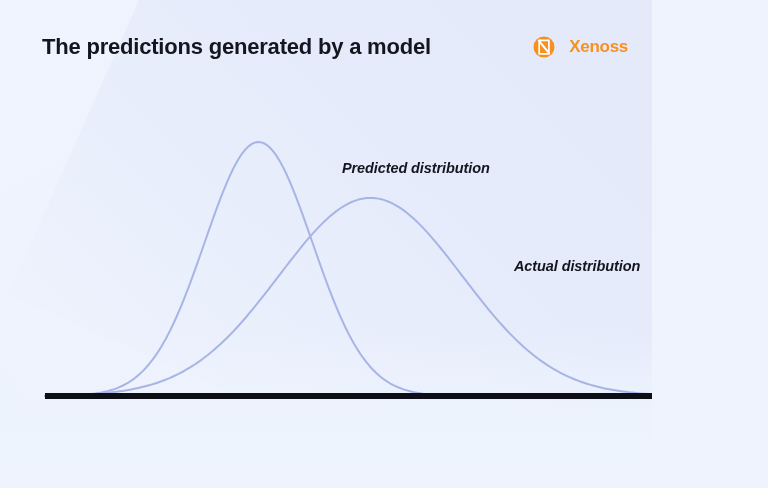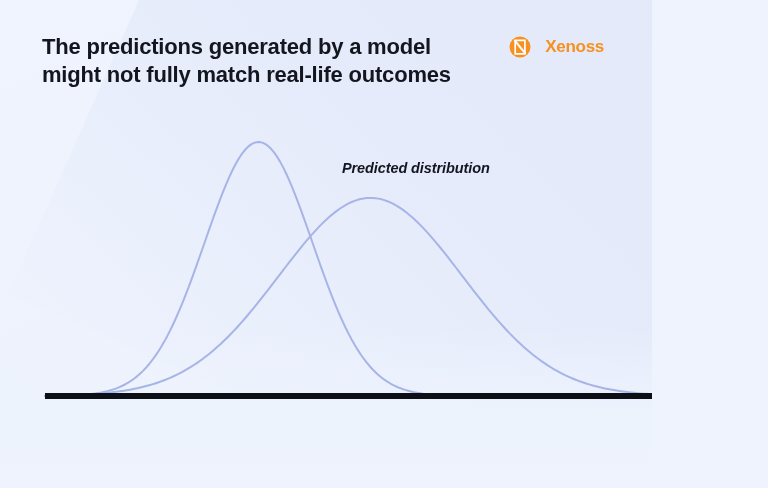"Xenoss" #logo { right: 48px -> 24px }
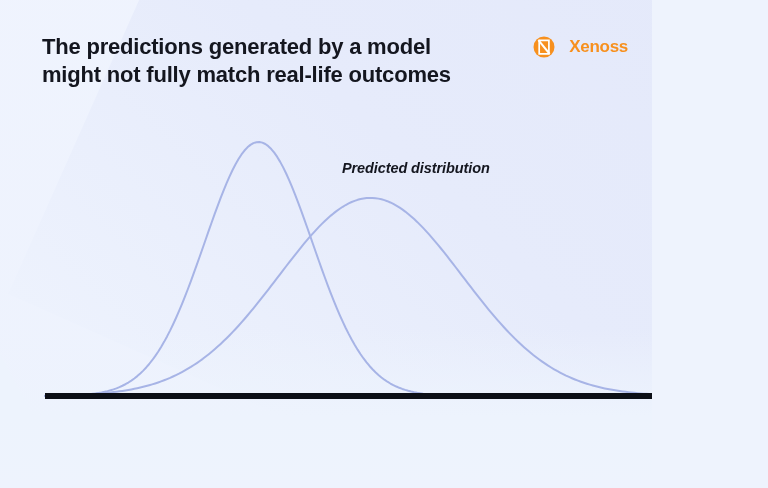"might not fully match real-life" div.line { html: <div>might not fully match real-life outcomes</div> -> none }
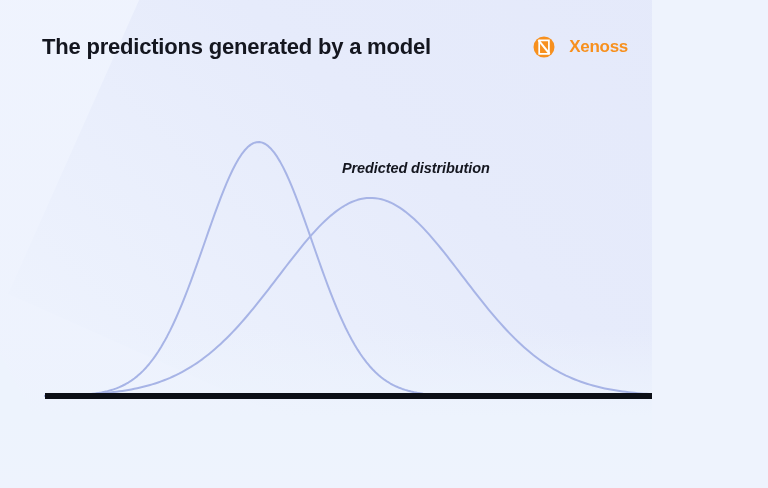"Actual distribution" div.curve-label { html: none -> <div>Actual distribution</div> }
